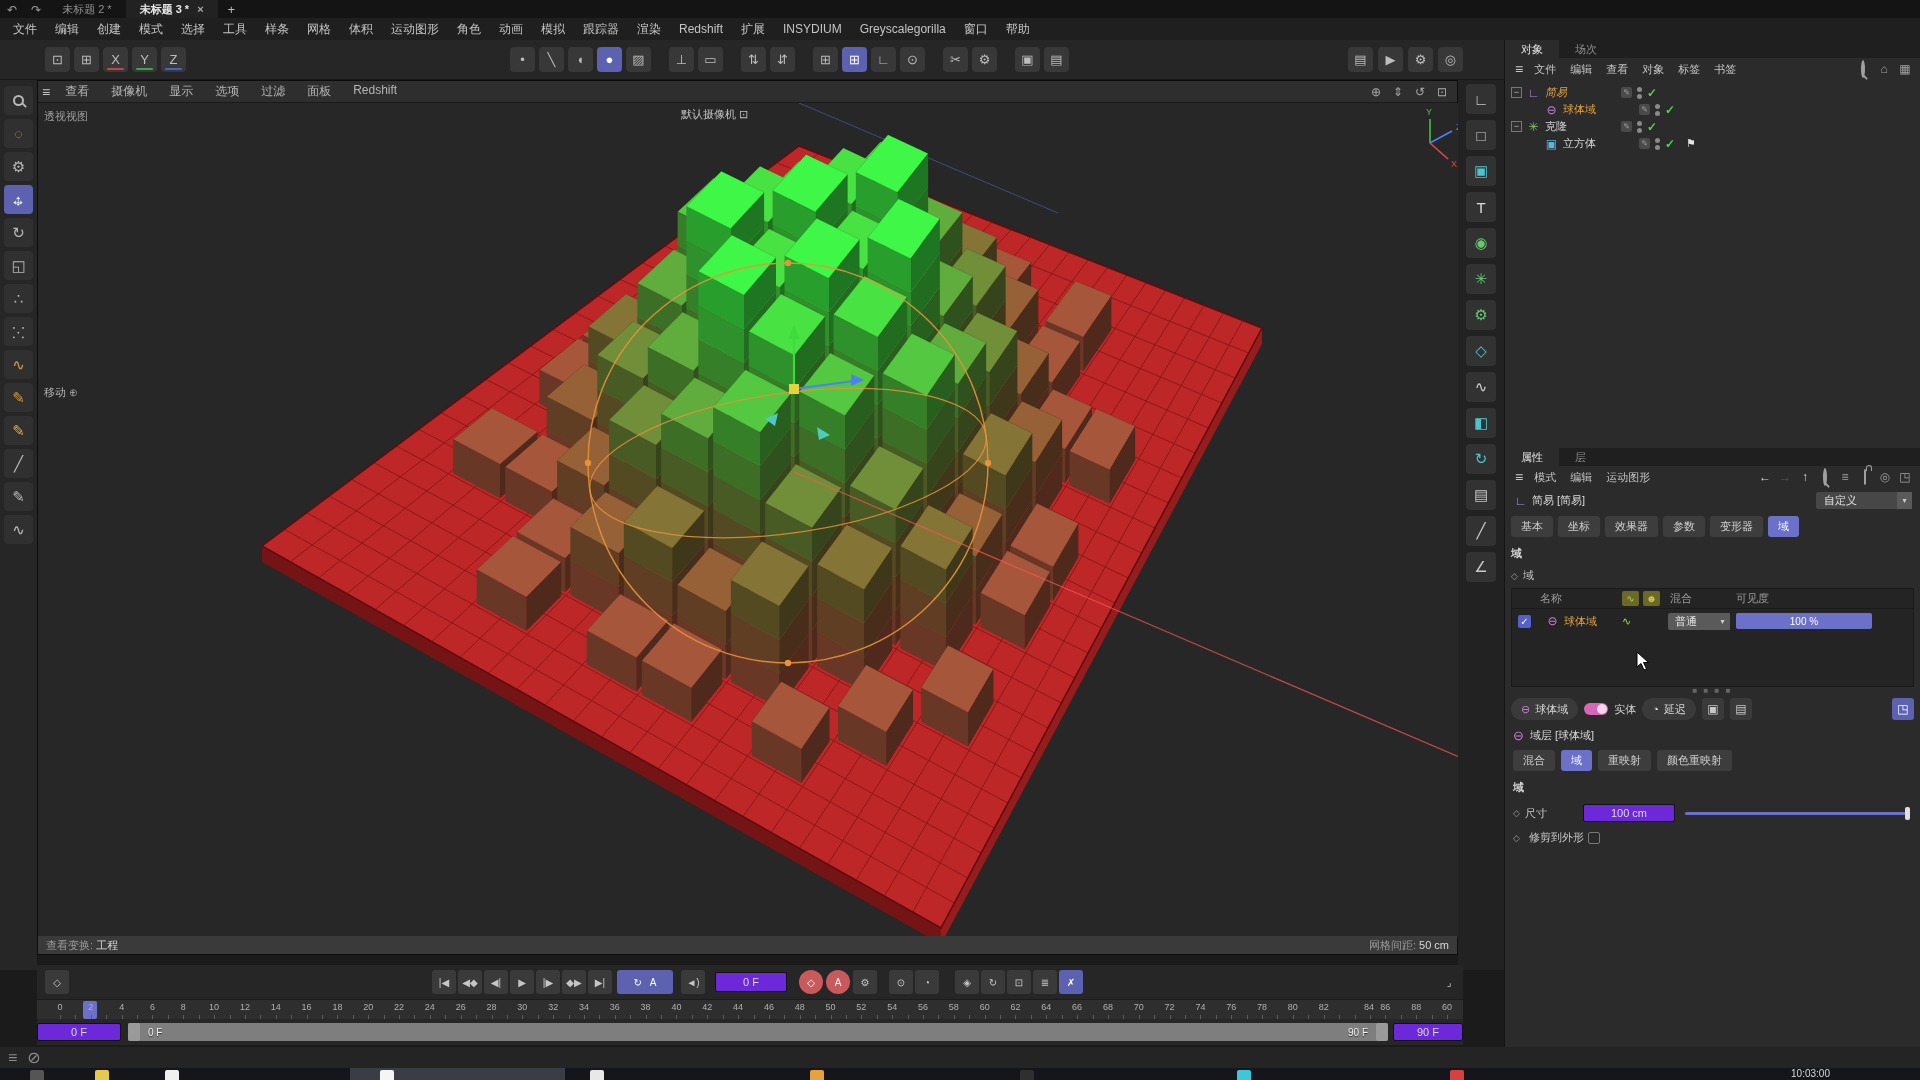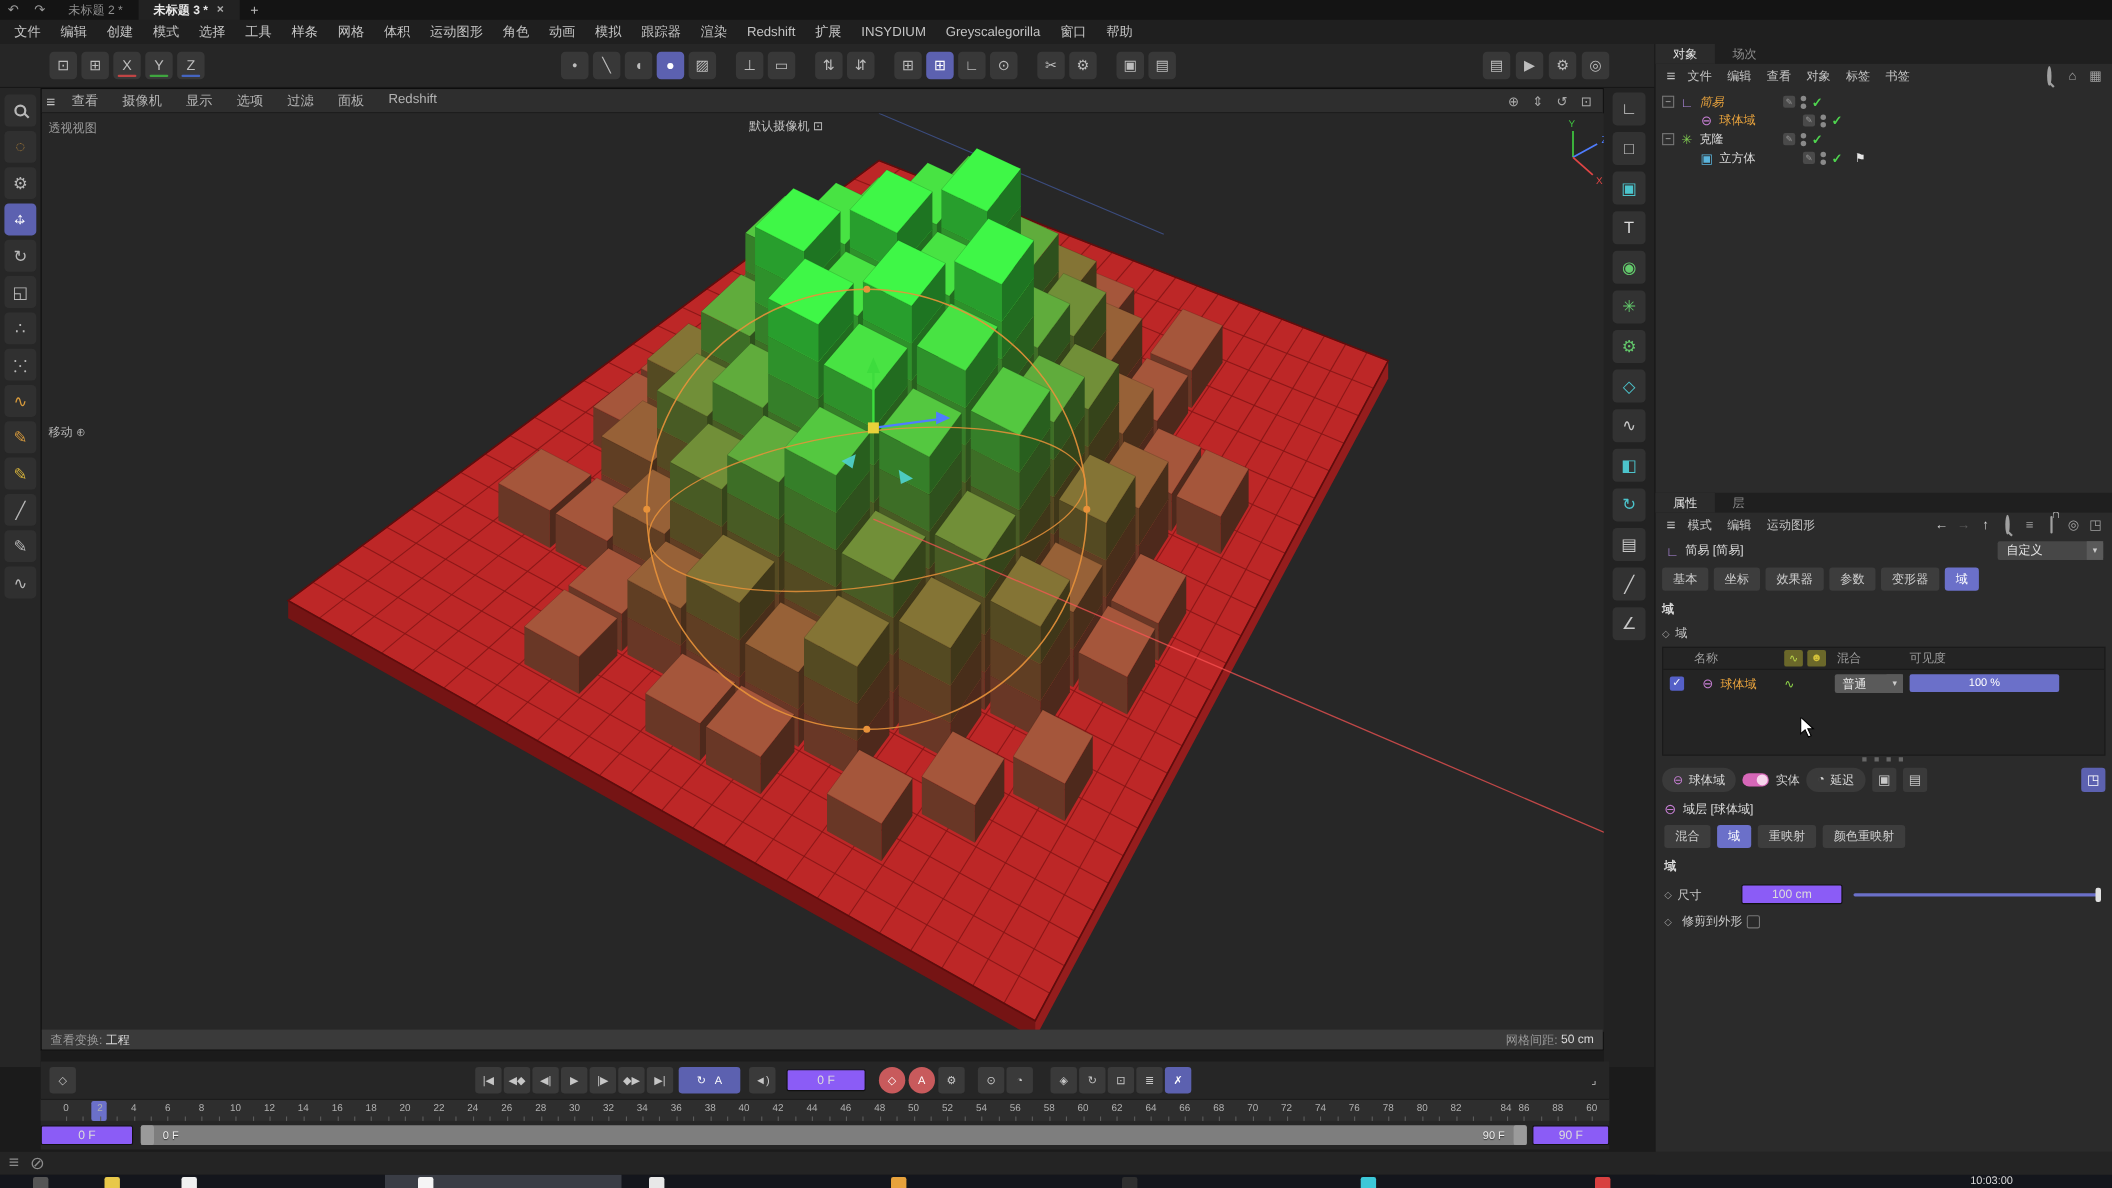"100 cm" .input-box { background: #8b5cf6 -> #6d28d9 }
